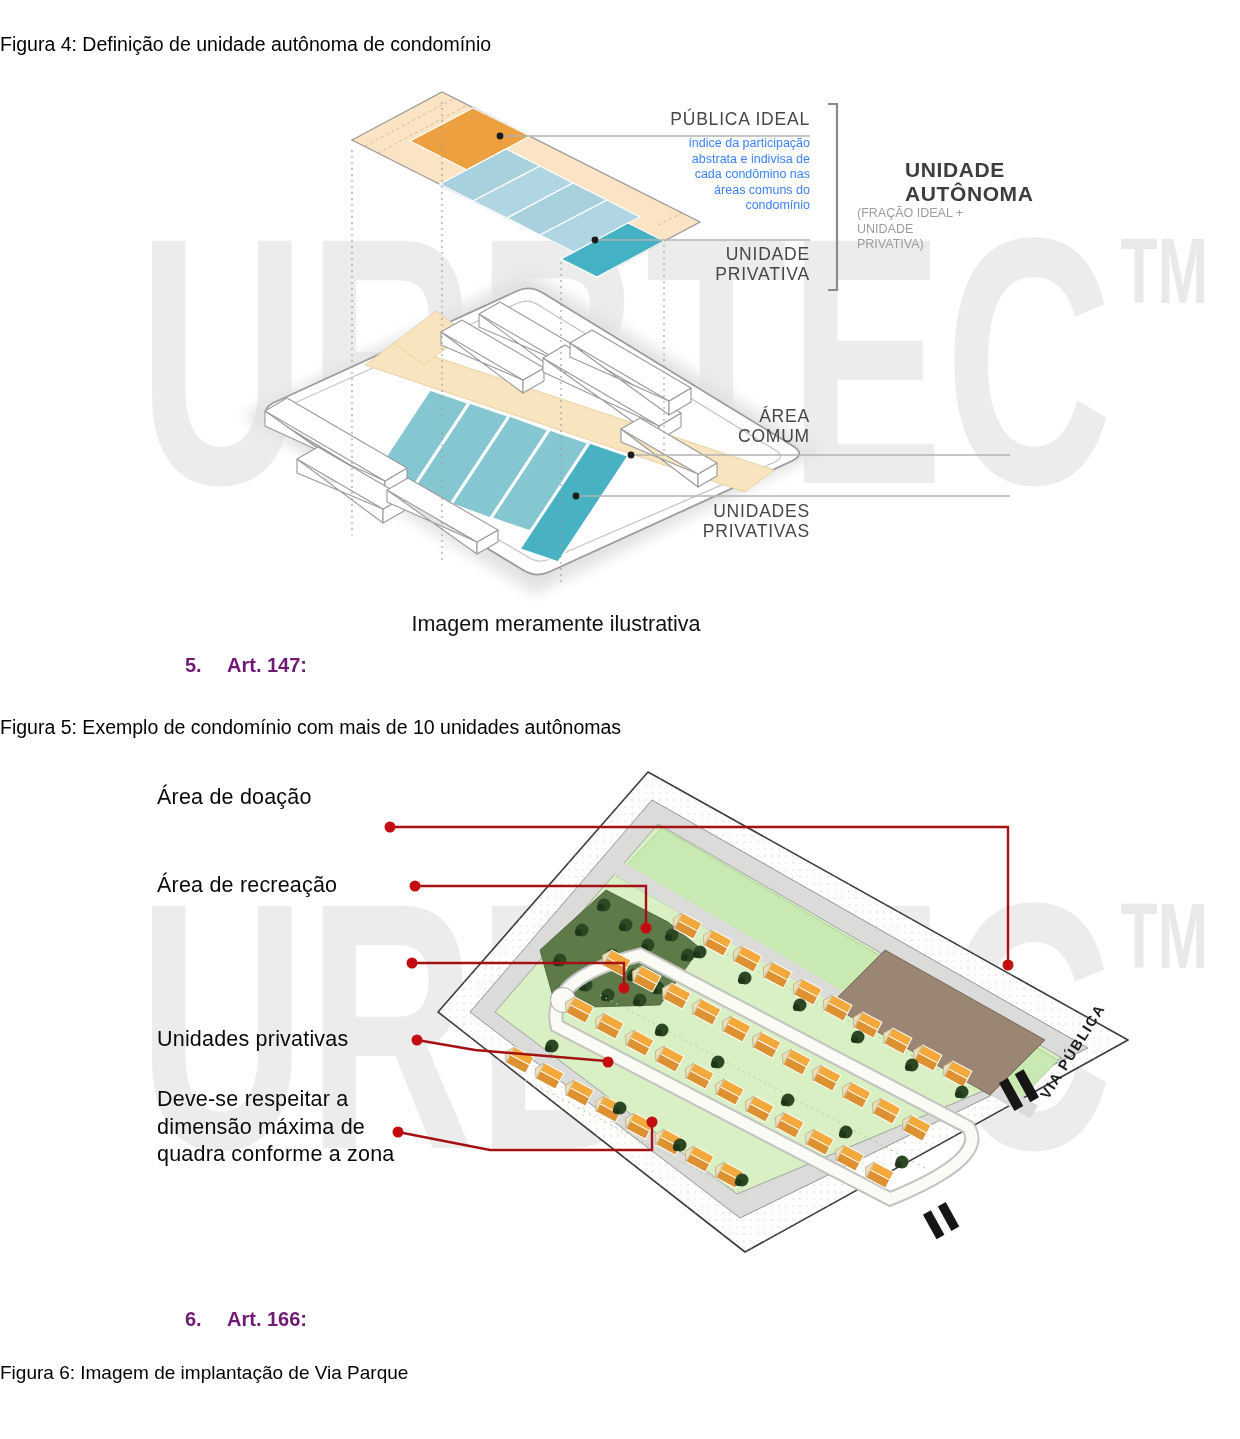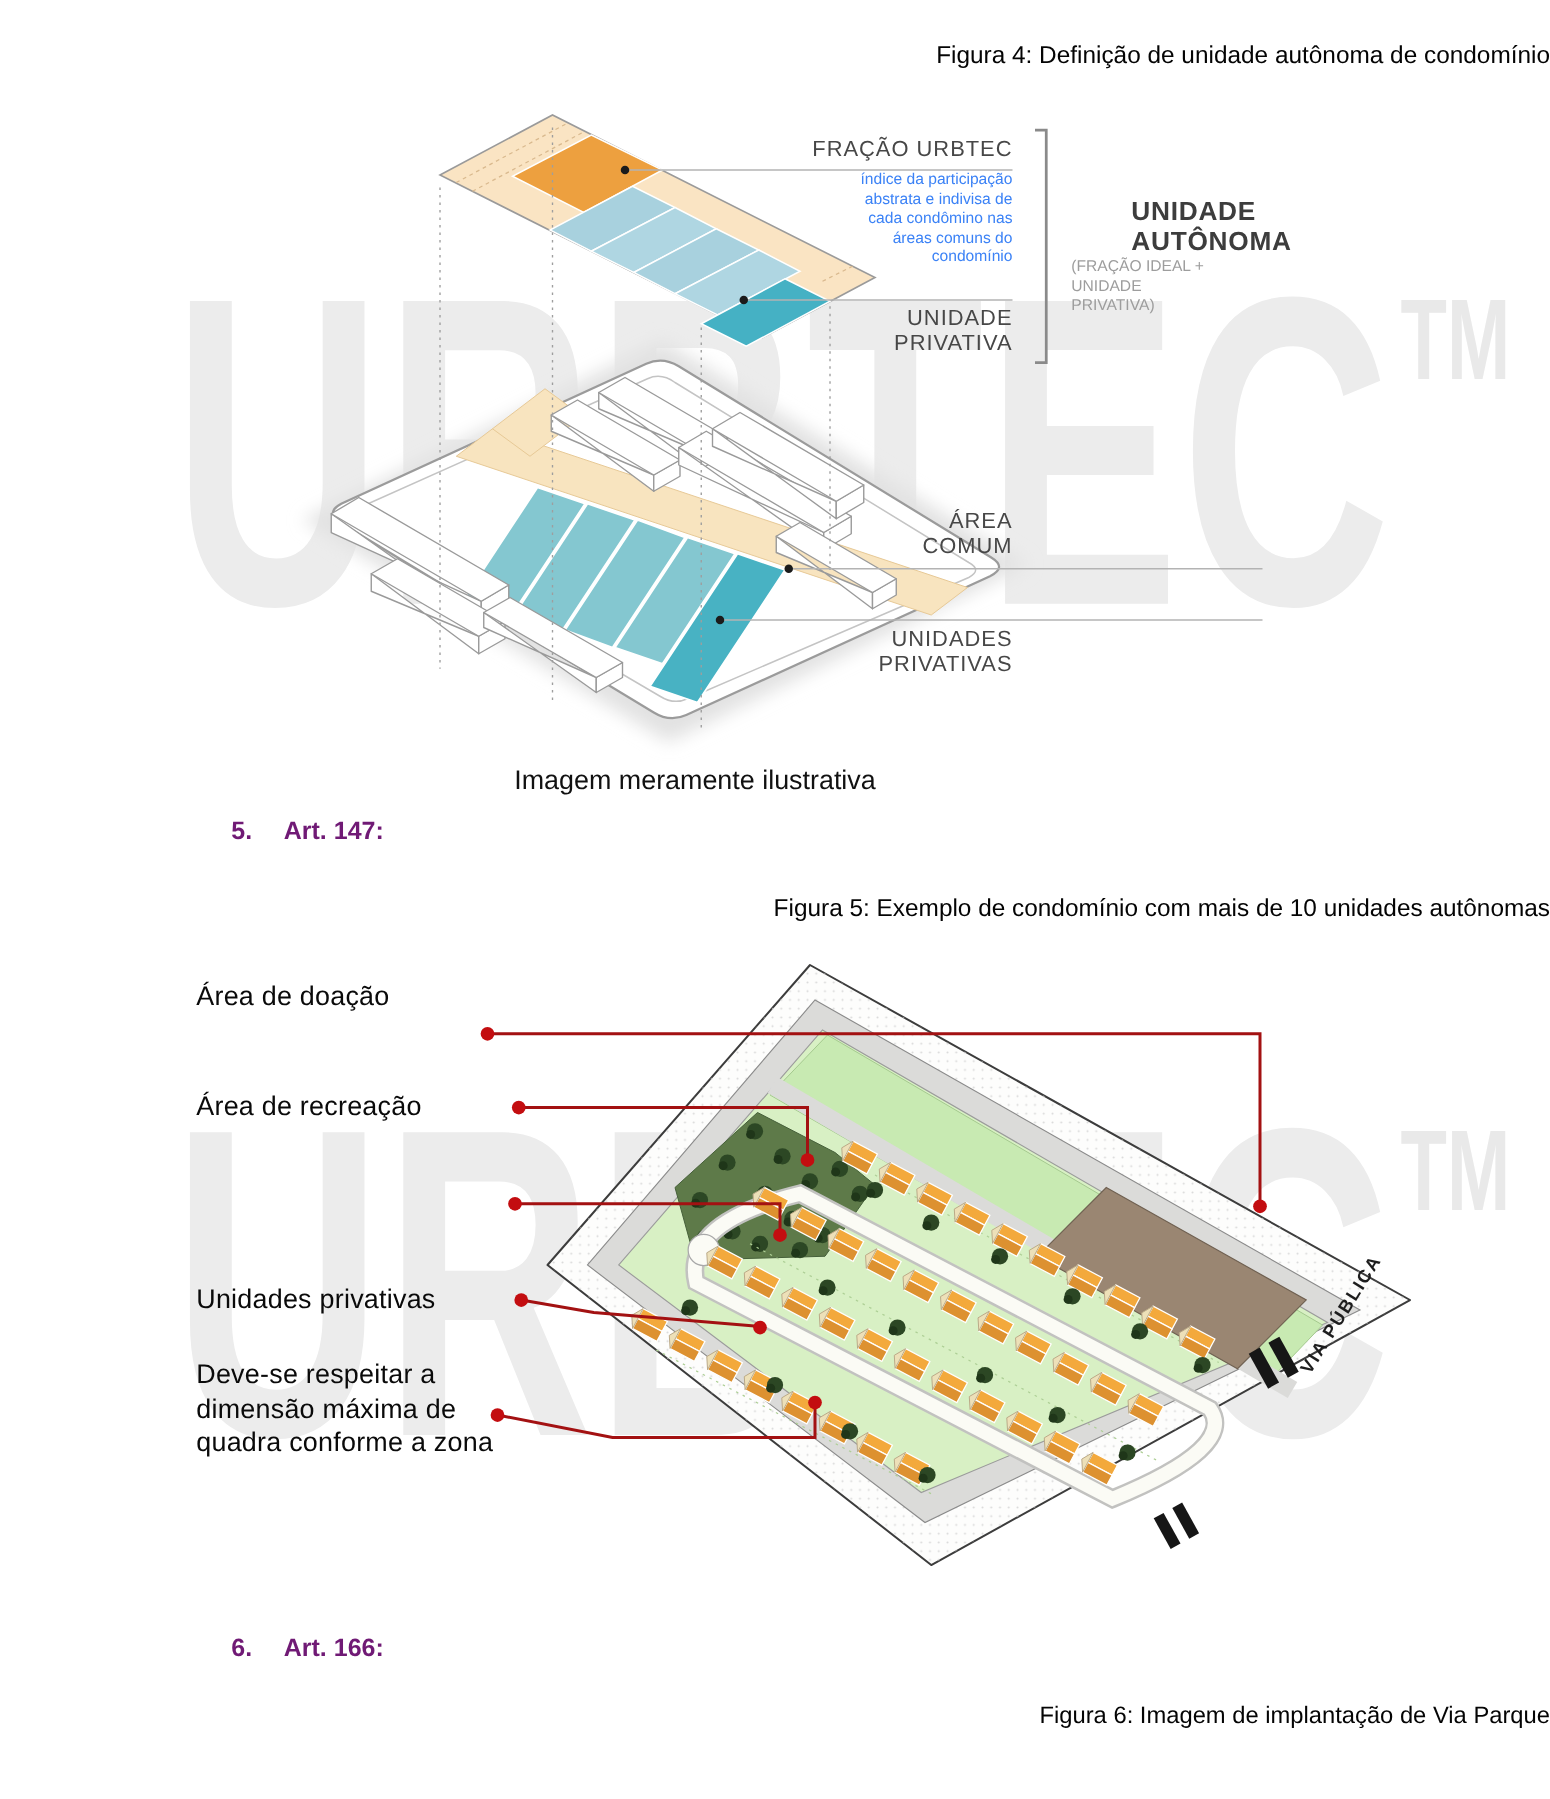"Figura 4: Definição de unidade" .caption { text-align: right -> left }
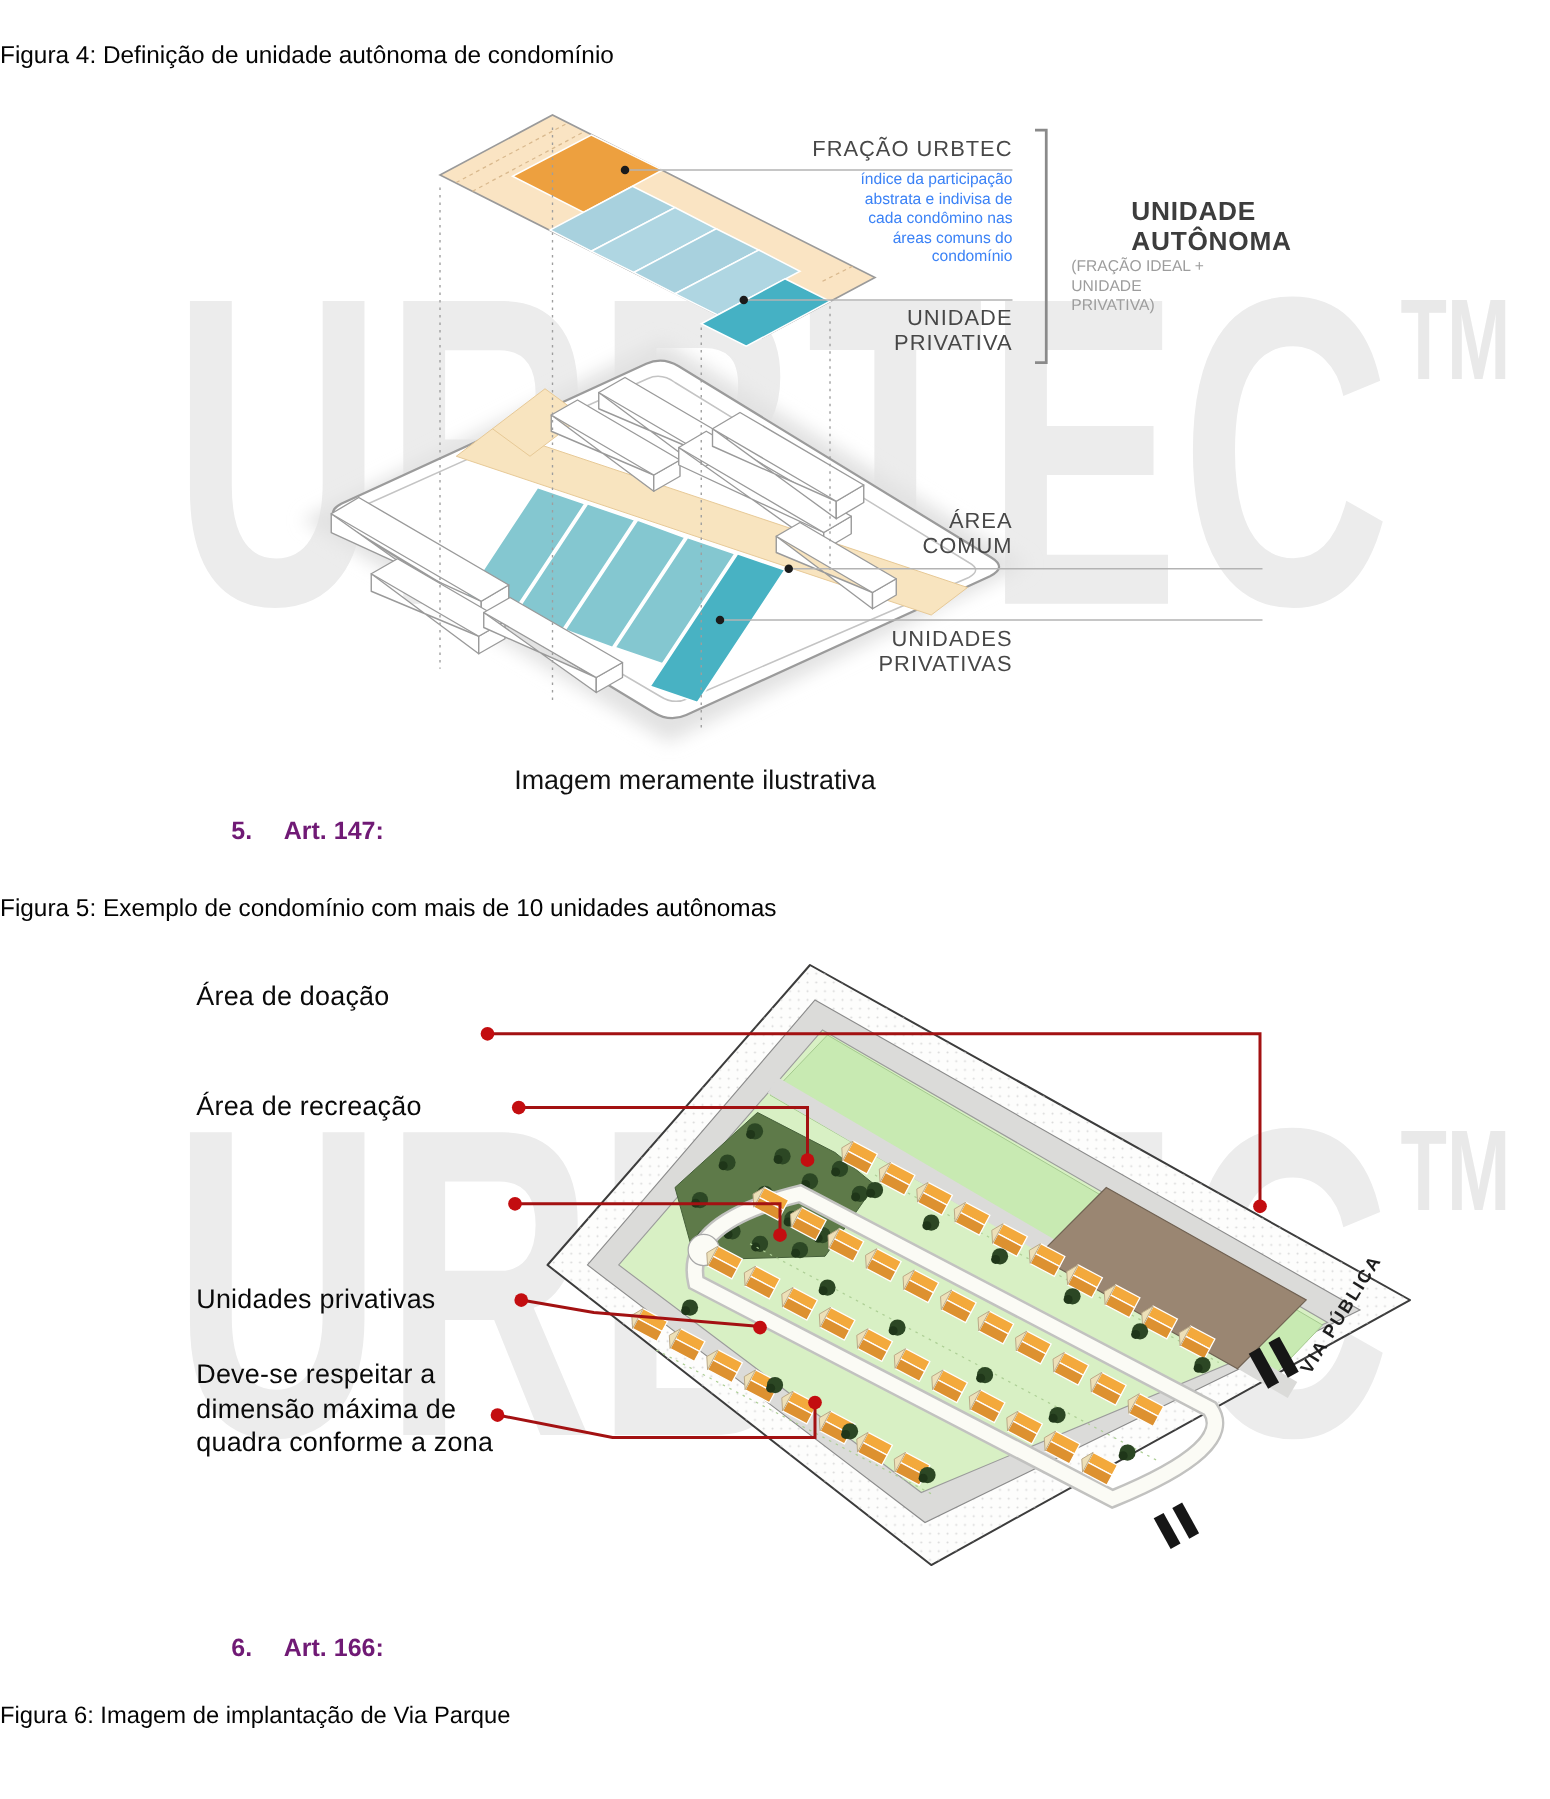"FRAÇÃO URBTEC" div.f4cap { text: FRAÇÃO URBTEC -> PÚBLICA IDEAL }
